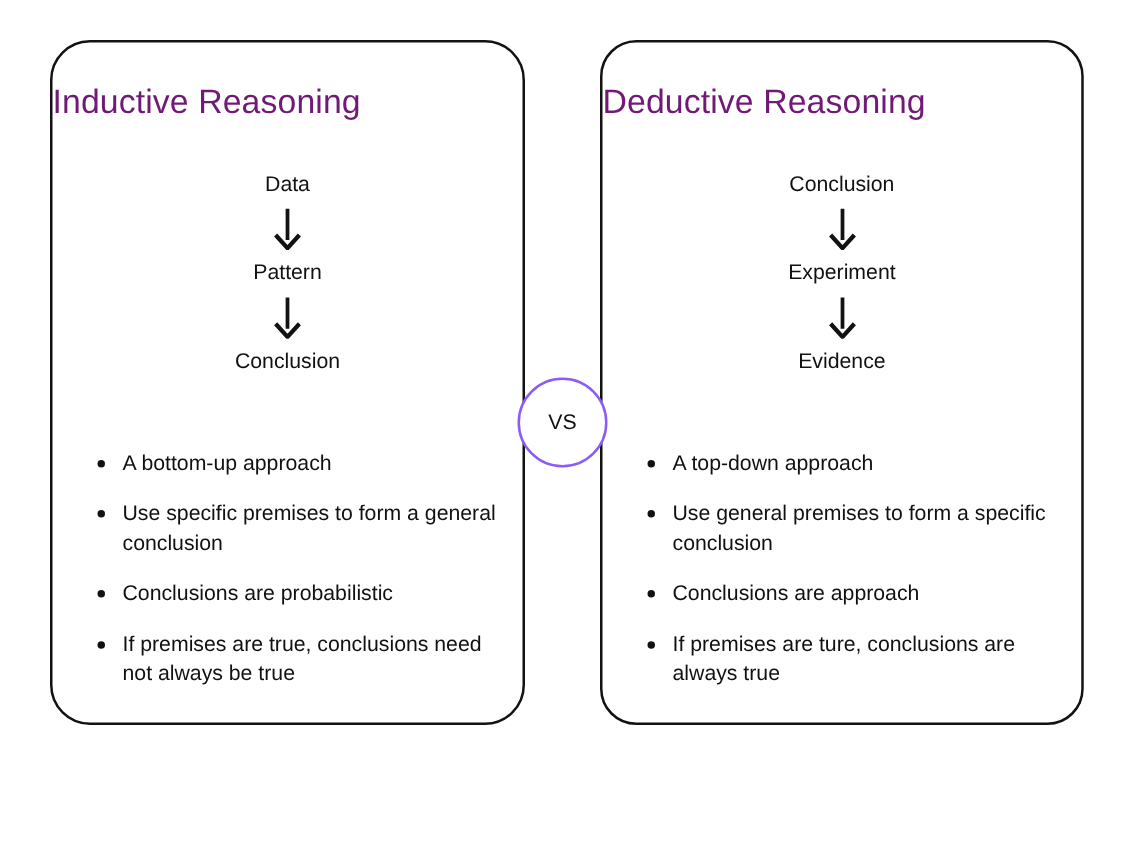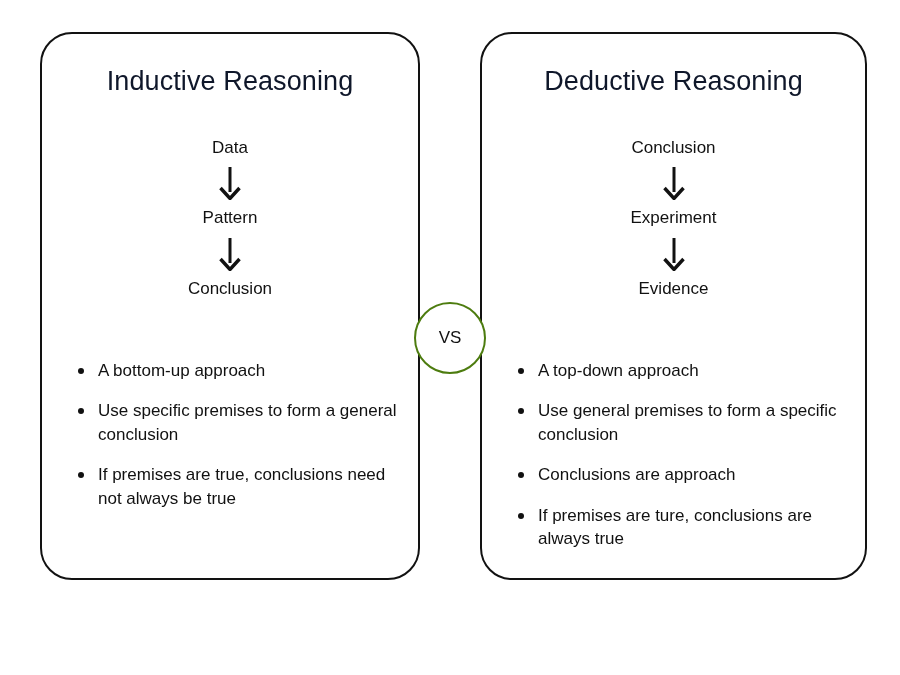"Inductive Reasoning" .card-title { color: #0f172a -> #701a75; text-align: center -> left }
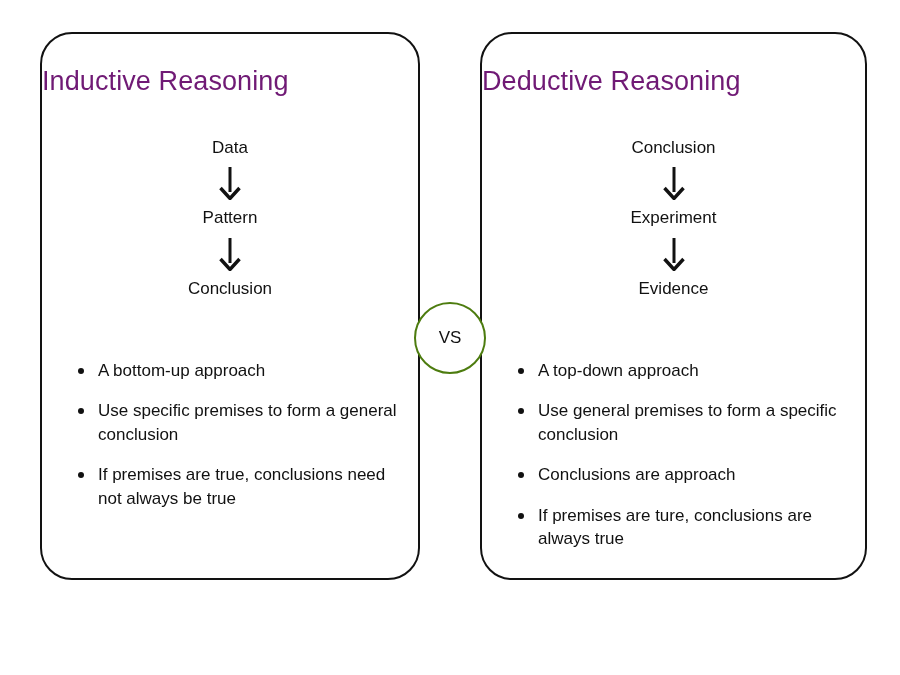"Deductive Reasoning" #card-right { border-radius: none -> 29px }
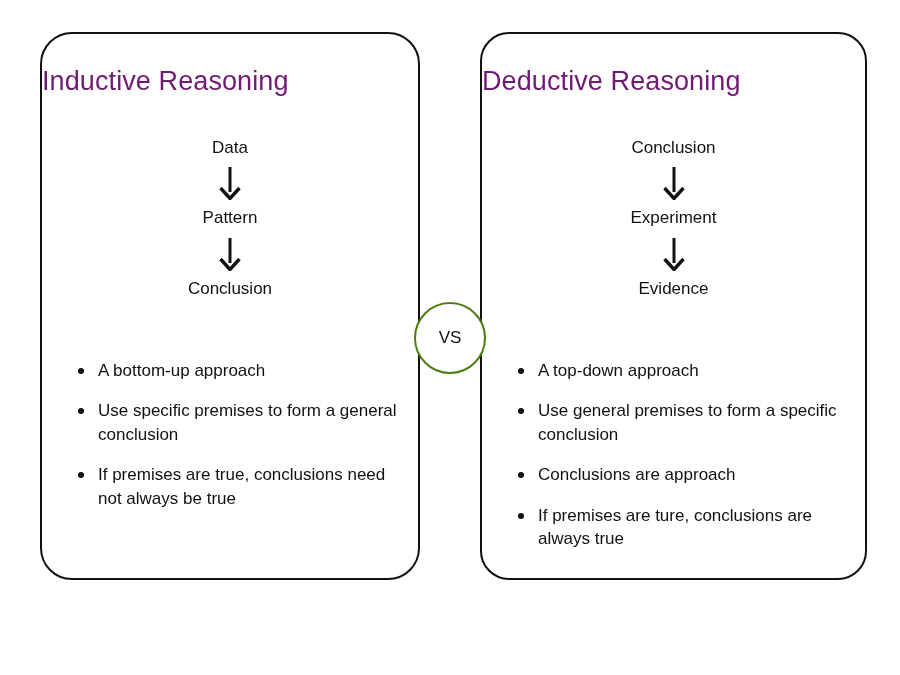"VS" #vs-badge { border: 2px solid #4d7c0f -> 2px solid #8b5cf6 }
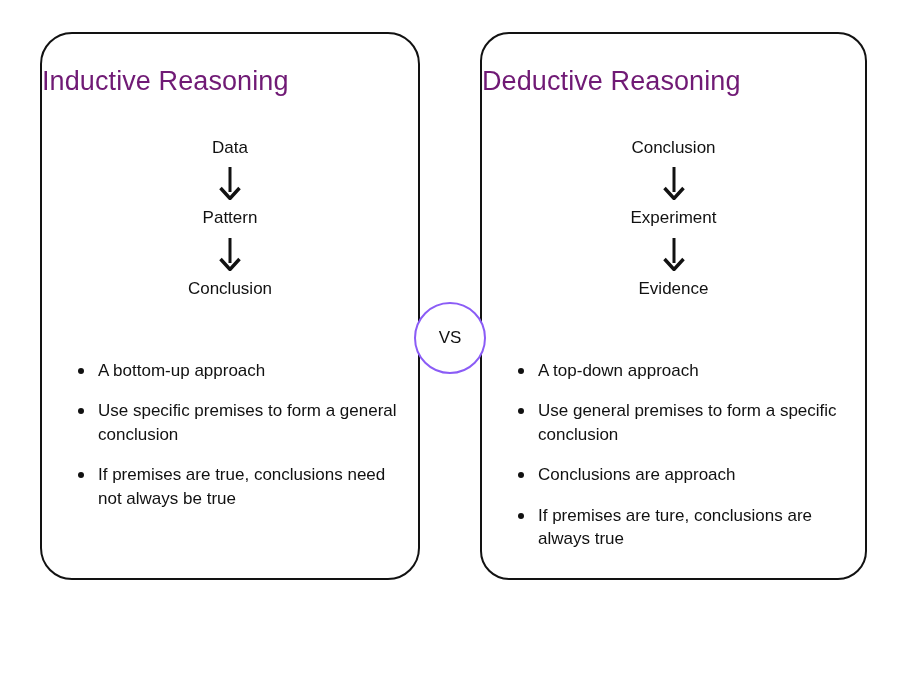"Conclusions are probabilistic" li.bullet { html: none -> <li>Conclusions are probabilistic</li> }
